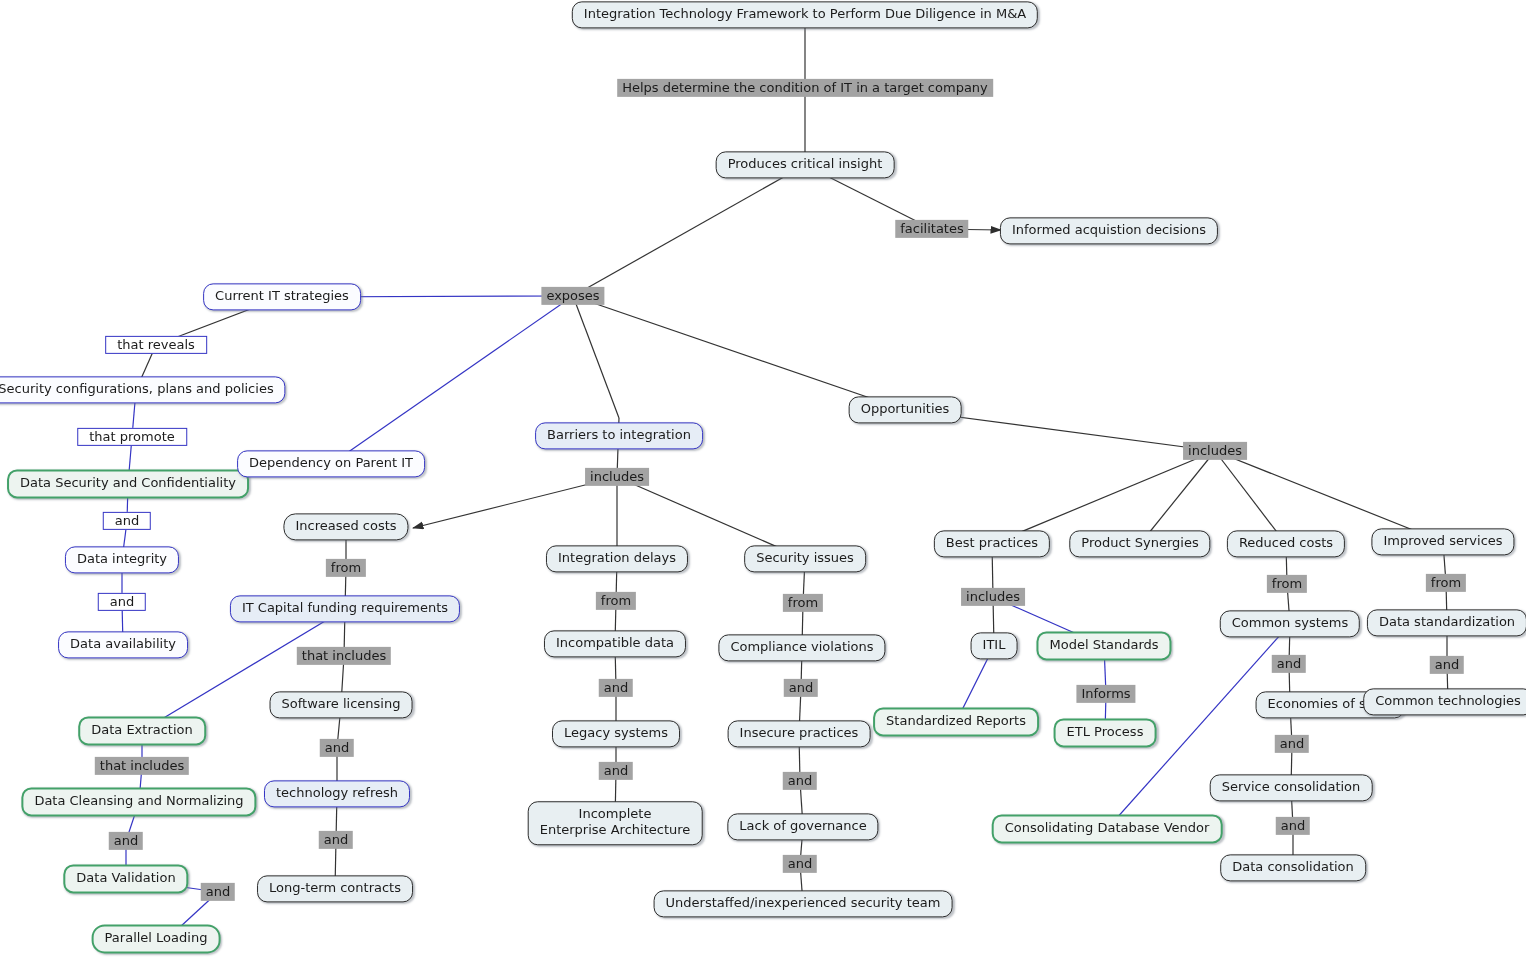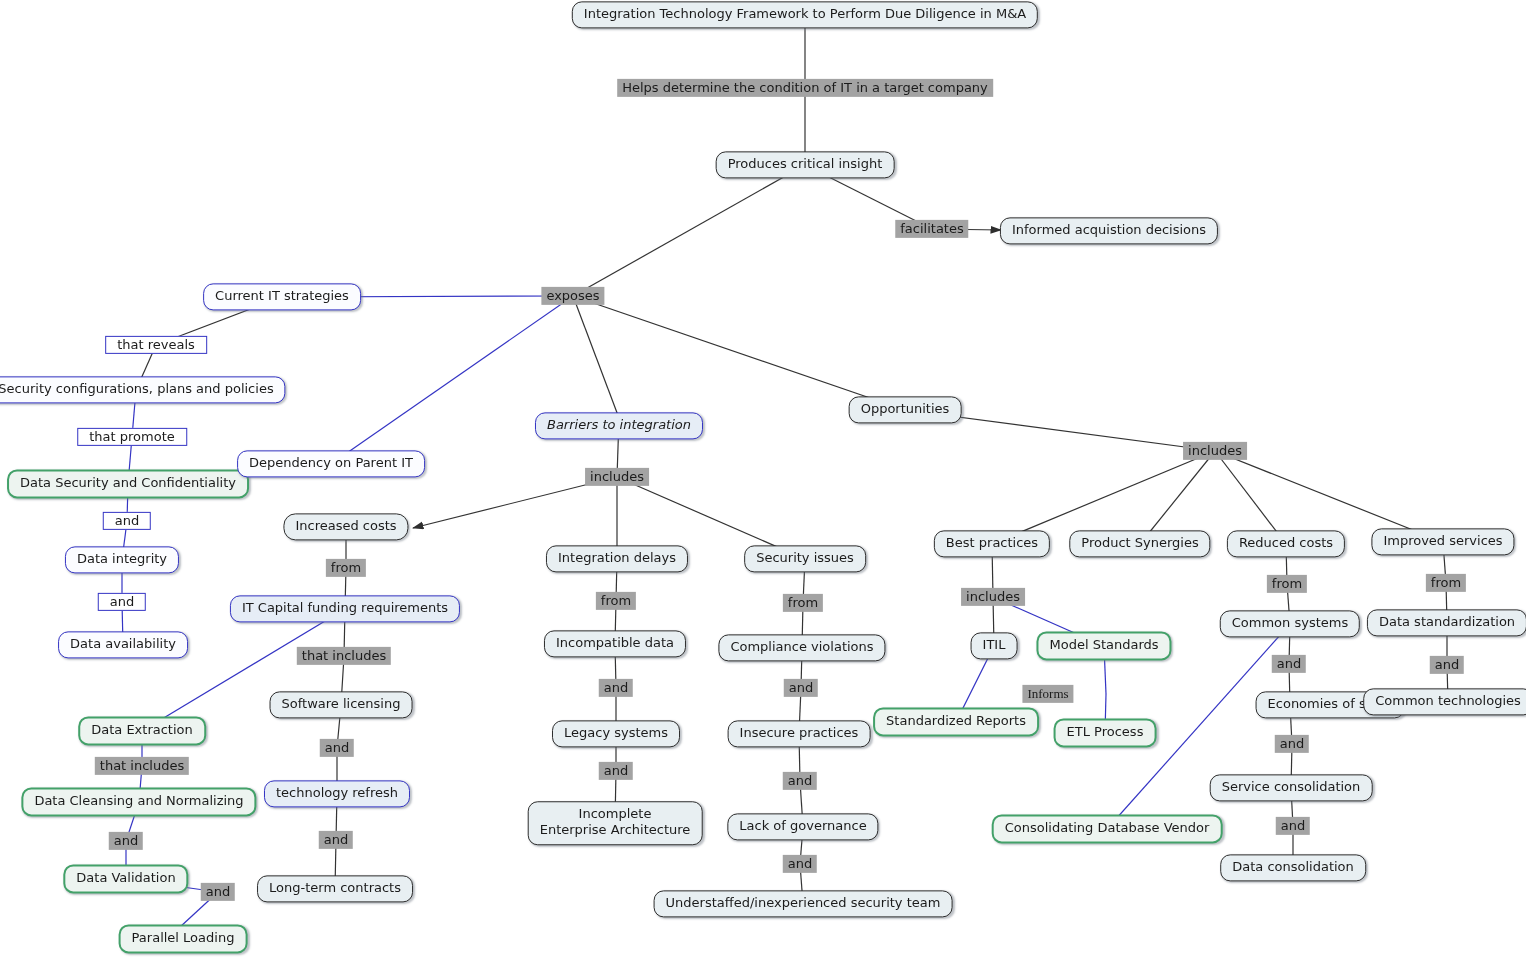"Barriers to integration" div.node { font-style: italic -> none; top: 426px -> 436px }
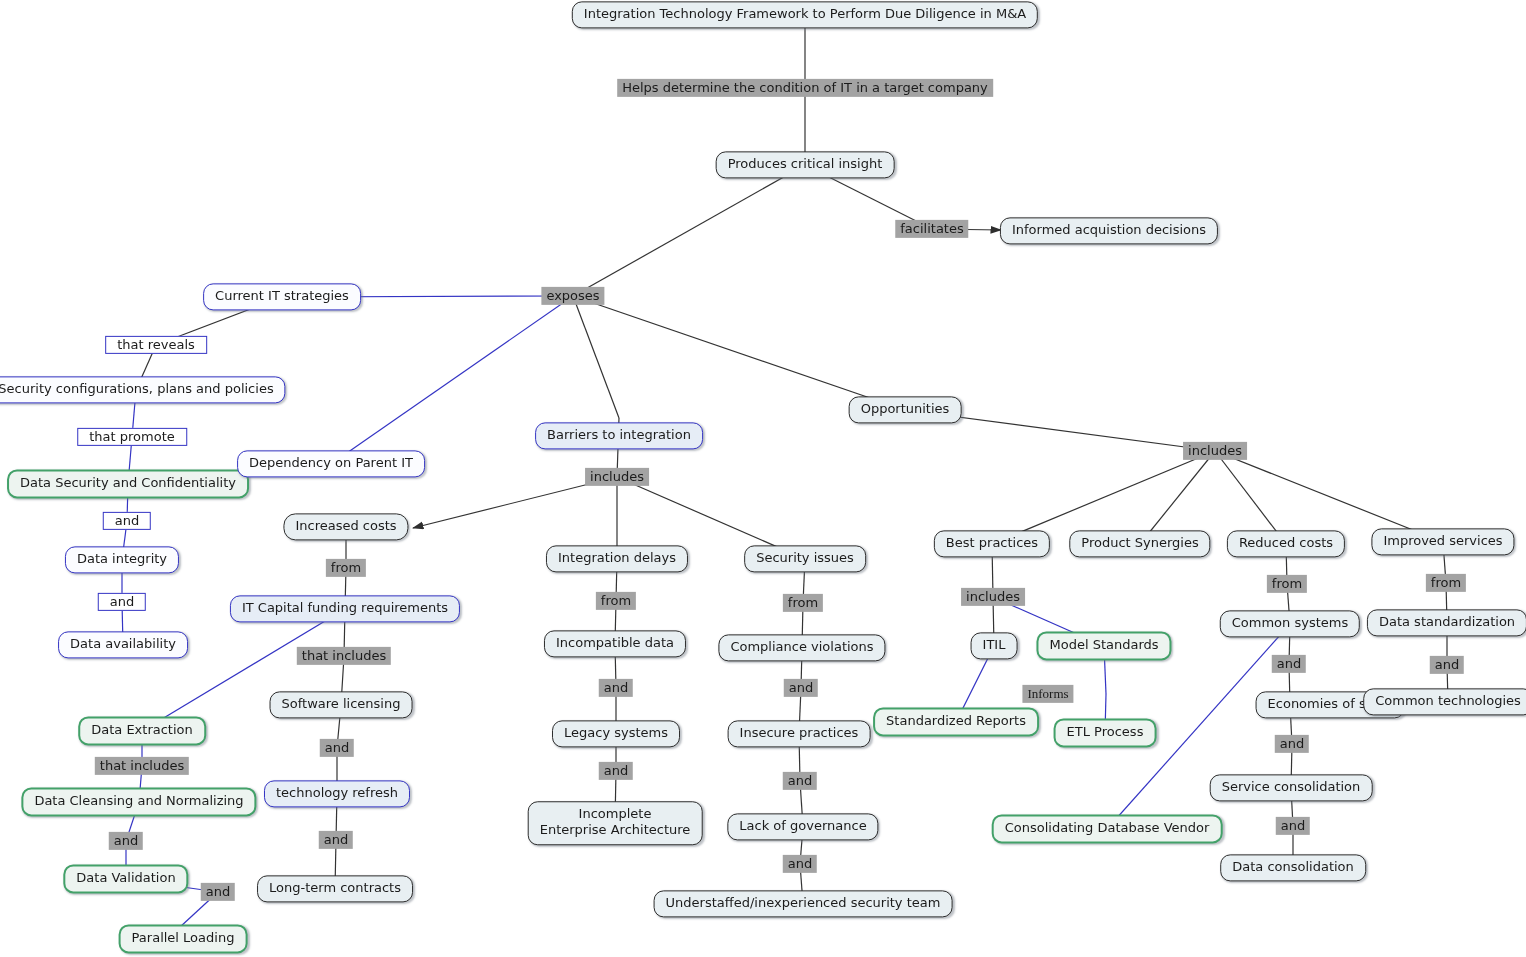"Informs" div.node { font-family: Liberation Serif, serif -> none; left: 1048px -> 1106px }
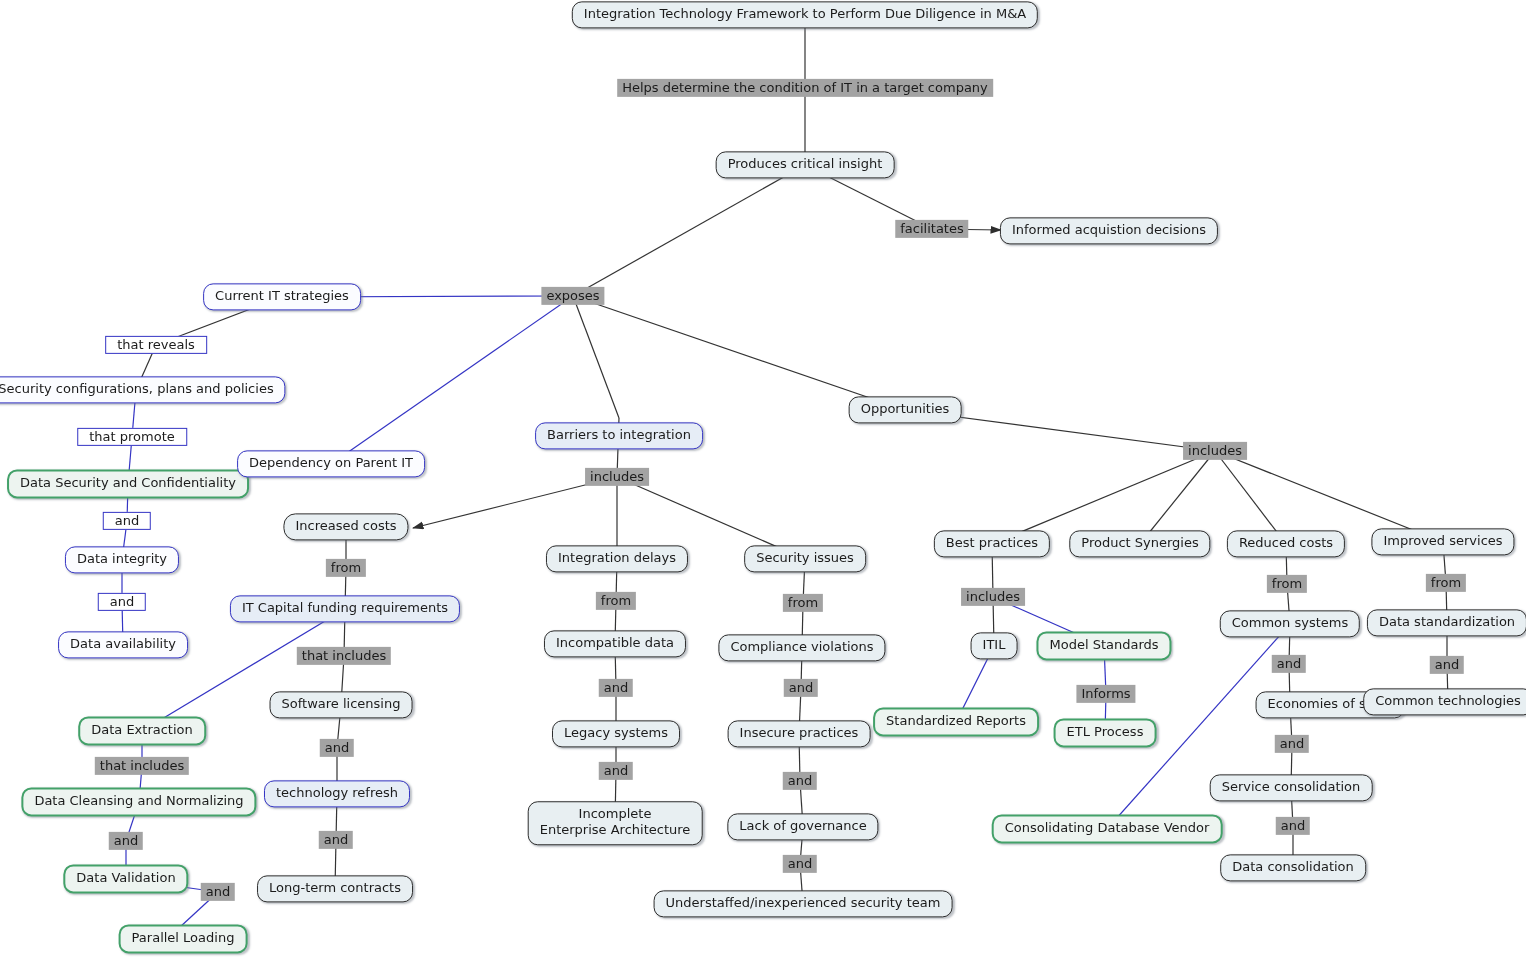"Parallel Loading" div.node { border-radius: none -> 13px; left: 183px -> 156px }
